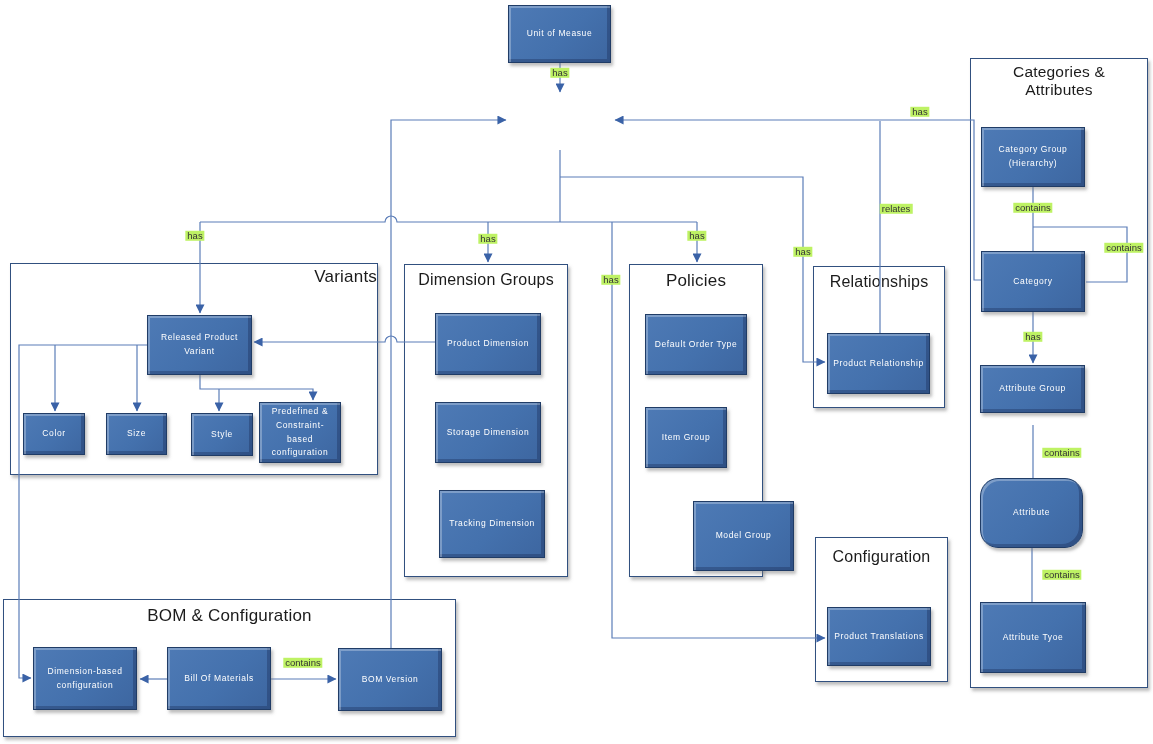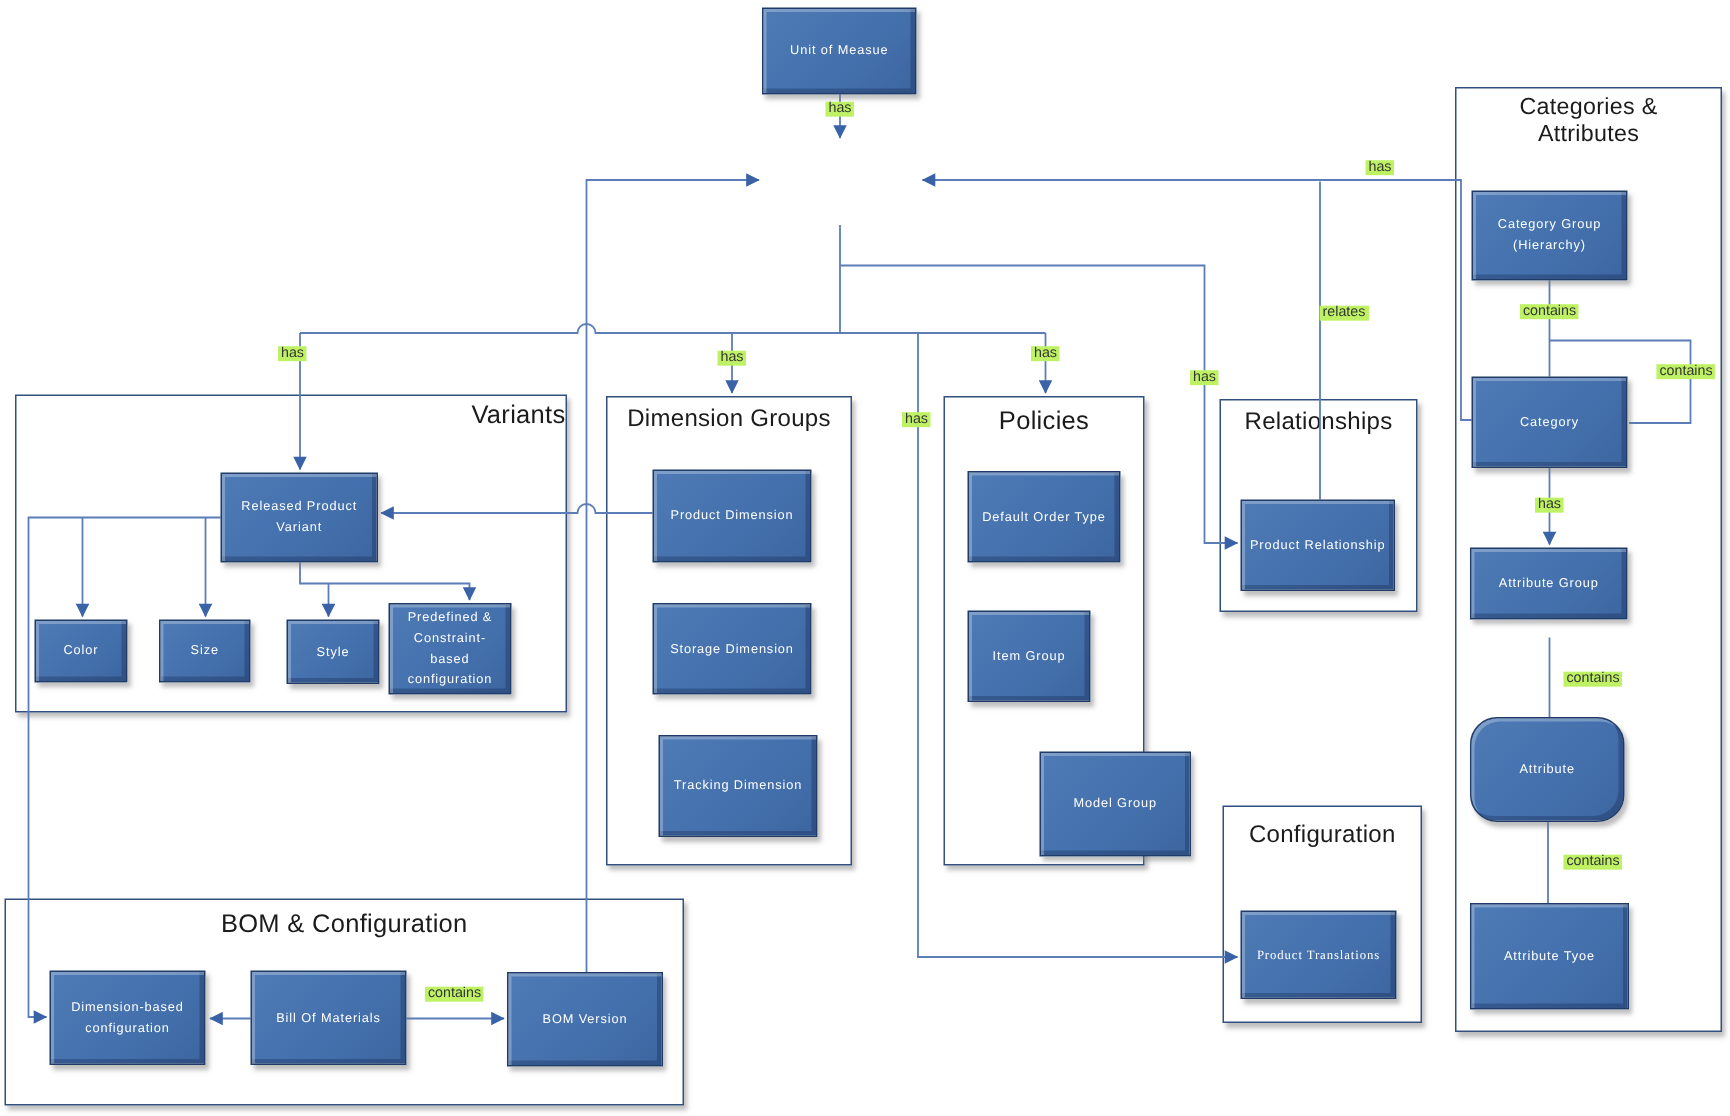"Product Translations" div.node { font-family: Liberation Serif, serif -> none }
